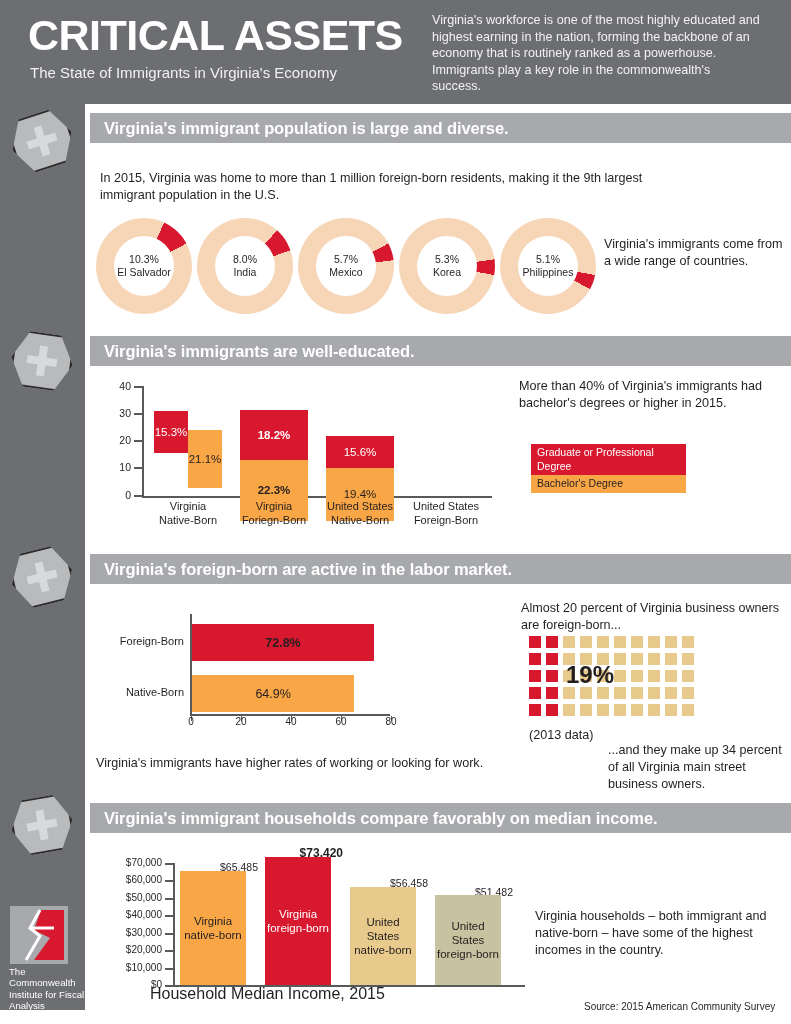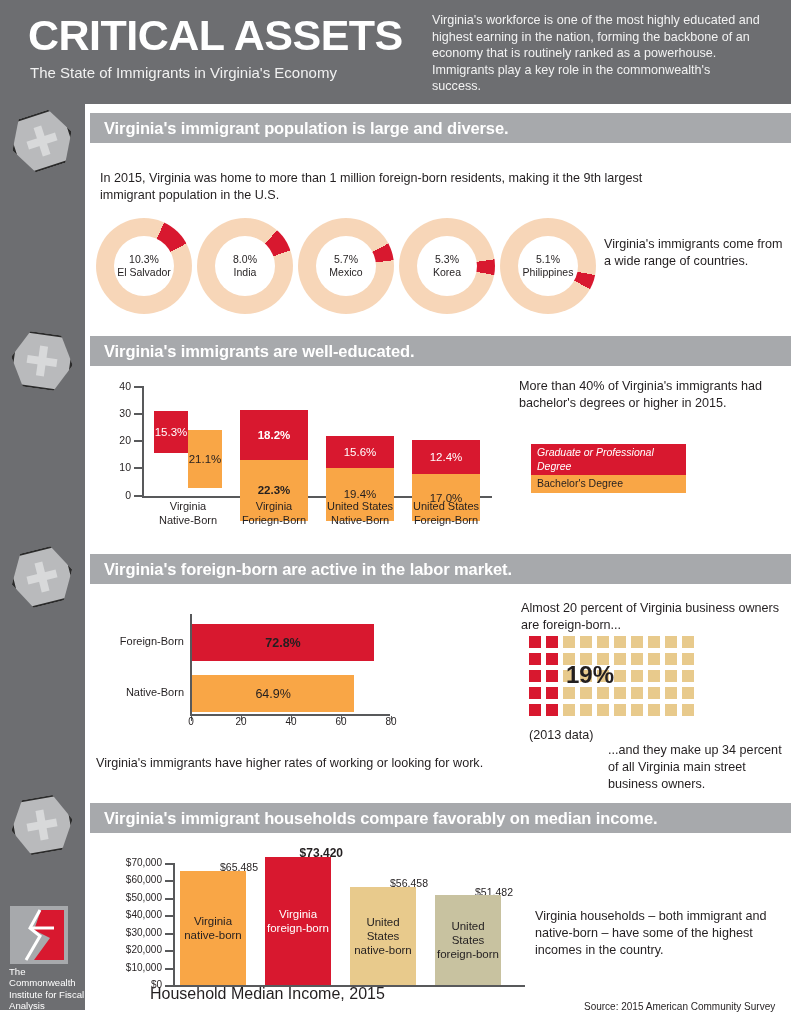"12.4%" div.edu-bar { html: <div> <div>12.4%</div> <div>17.0%</div> </div> -> none }
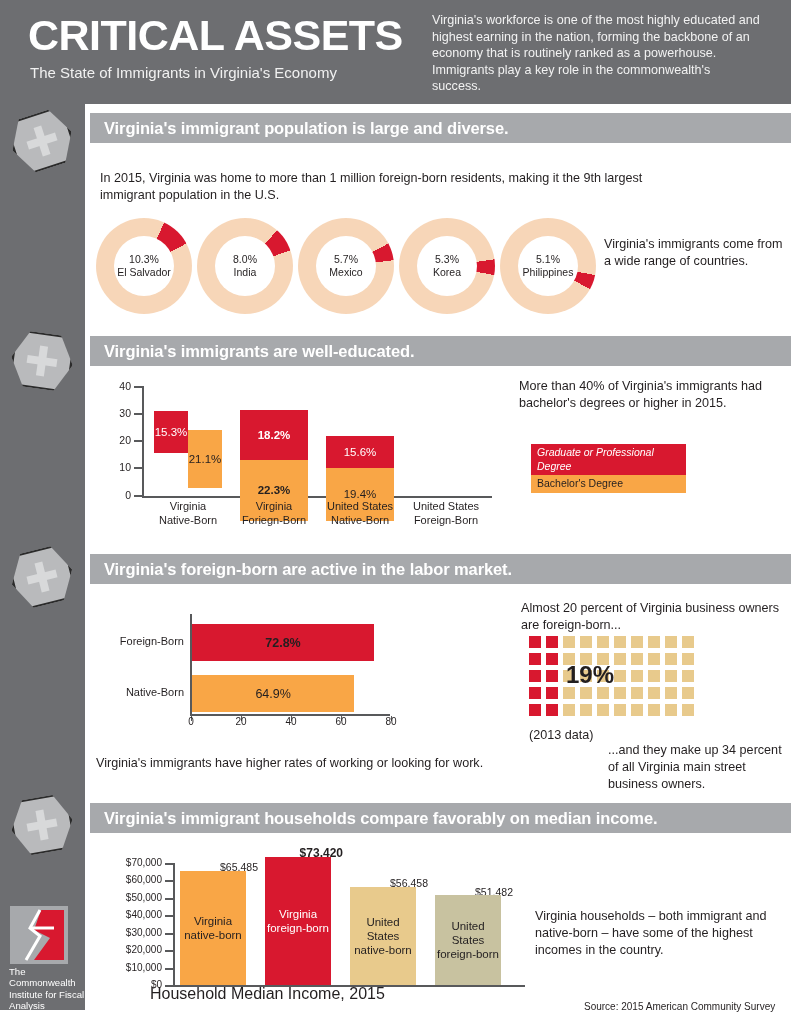"Graduate or Professional Degree" .legend-item.grad { font-style: italic -> none }
